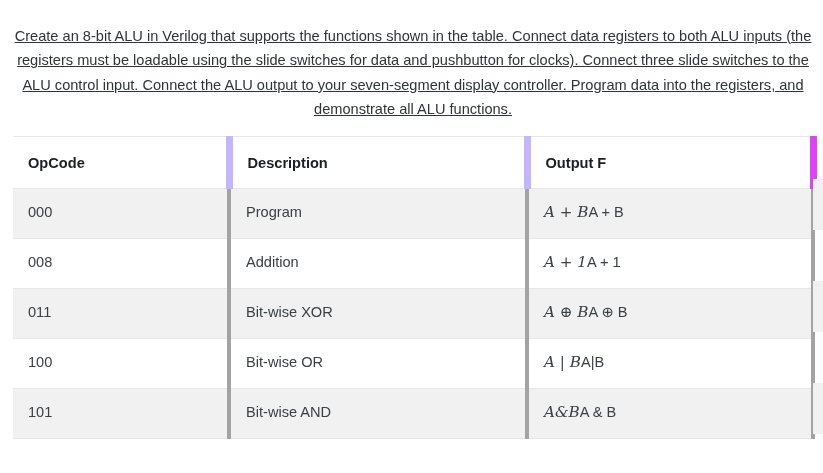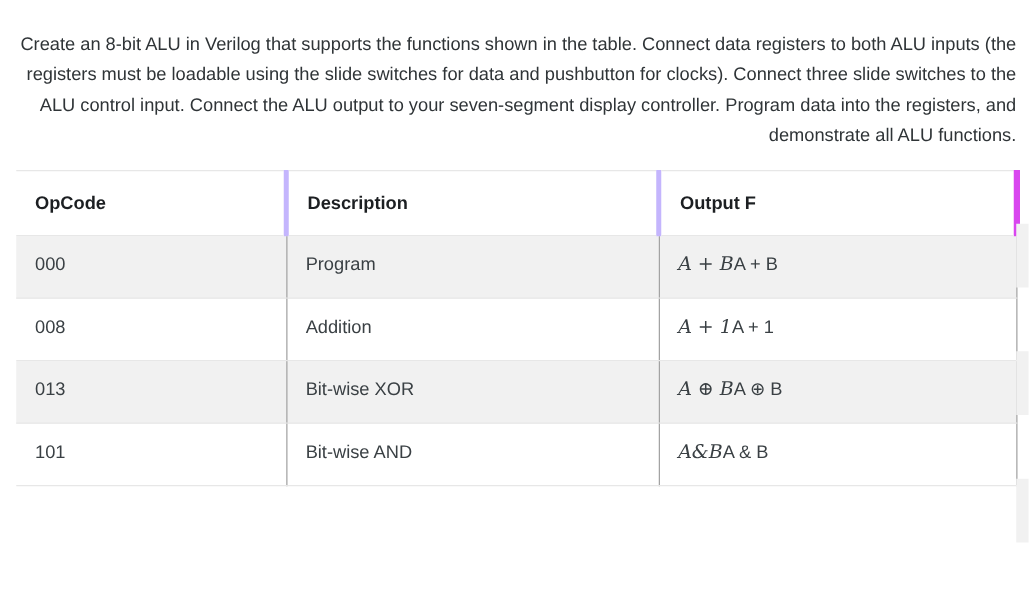"Create an 8-bit ALU in" .prompt { text-align: right -> center; text-decoration: none -> underline }
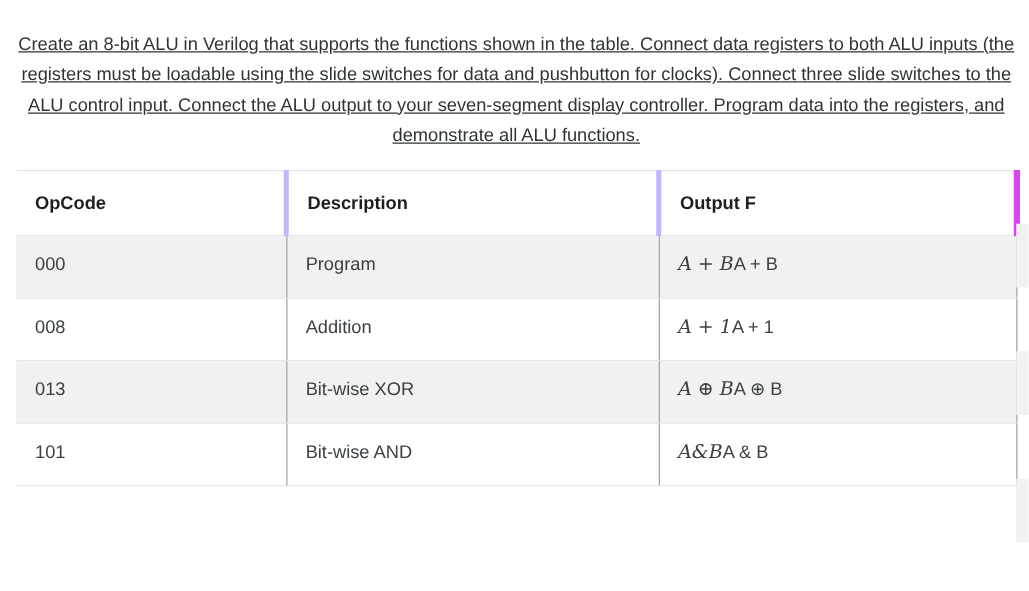"OpCode" table.opcode-table thead th { border-right: 4px solid #c4b5fd -> 7px solid #c4b5fd }
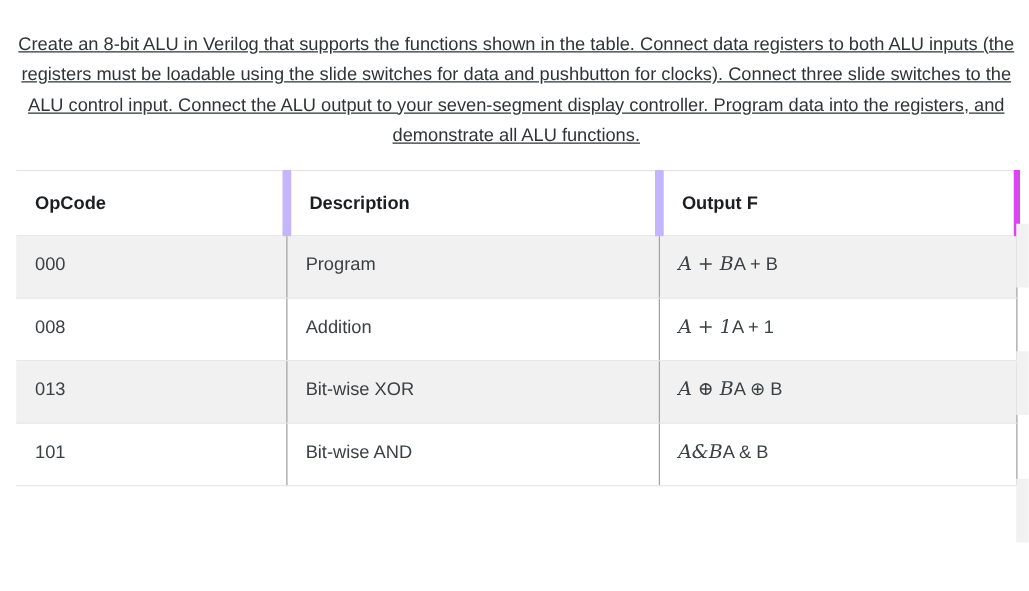"Output F" table.opcode-table thead th:last-child { border-right: 5px solid #d946ef -> 7px solid #d946ef }
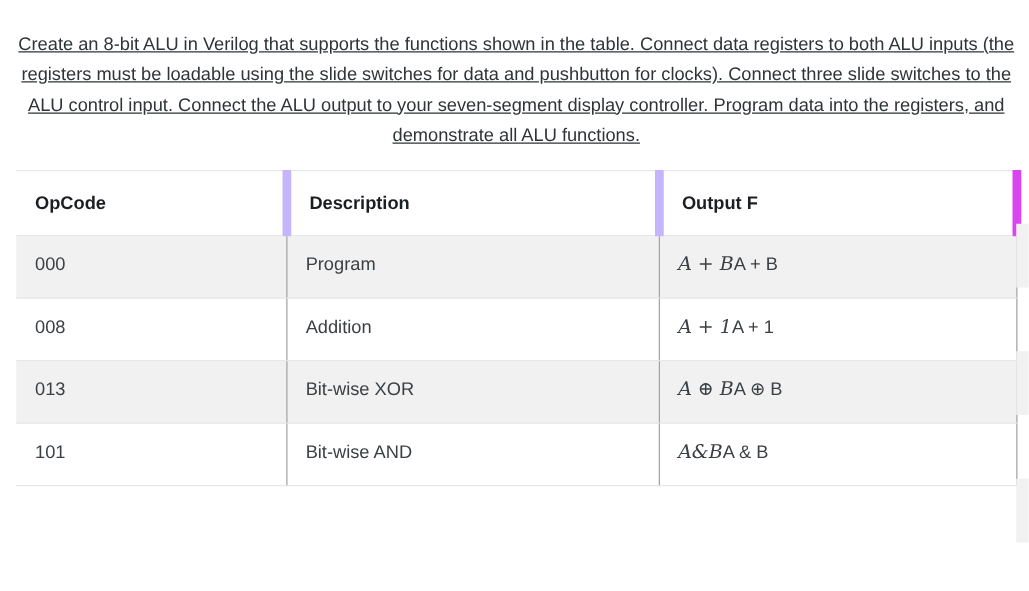"000" table.opcode-table tbody td { border-right: 1px solid #a3a3a3 -> 4px solid #a3a3a3 }
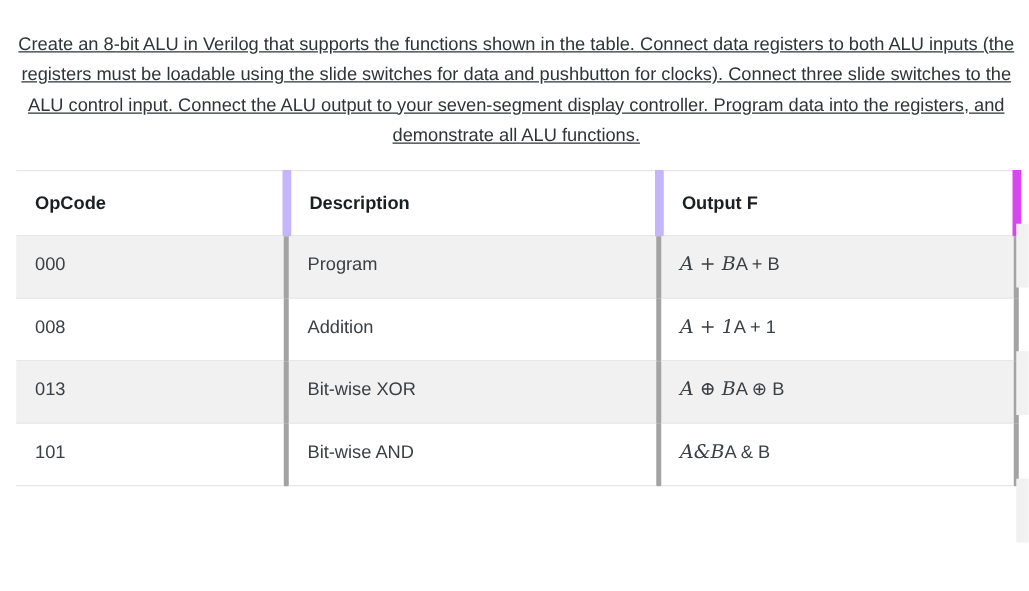"013" td { text: 013 -> 011 }
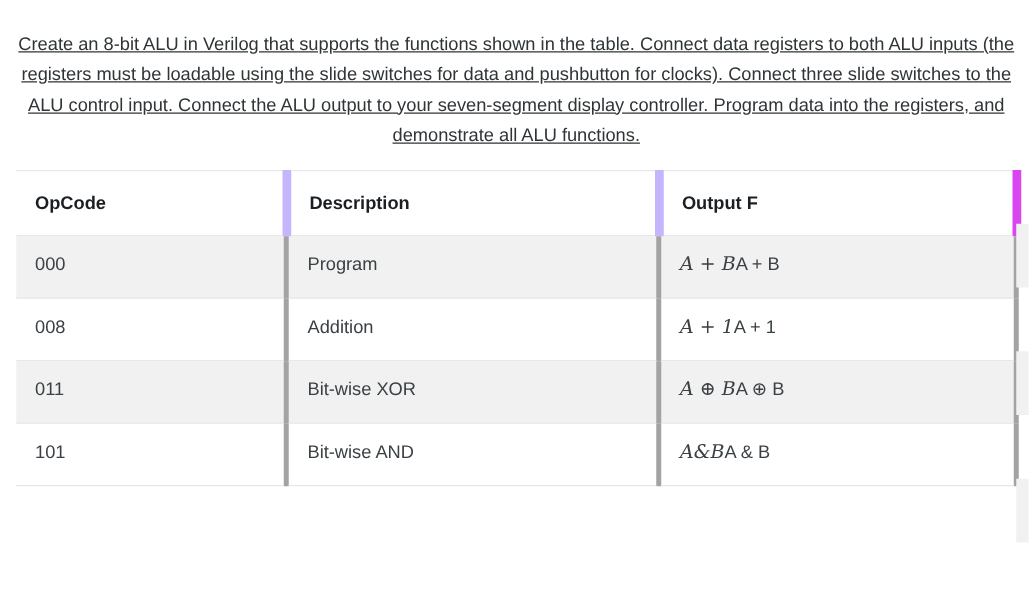"100" tr { html: none -> <tr> <td>100</td> <td>Bit-wise OR</td> <td> <span><span>A | B</span><span>A|B</span></span> </td> </tr> }
